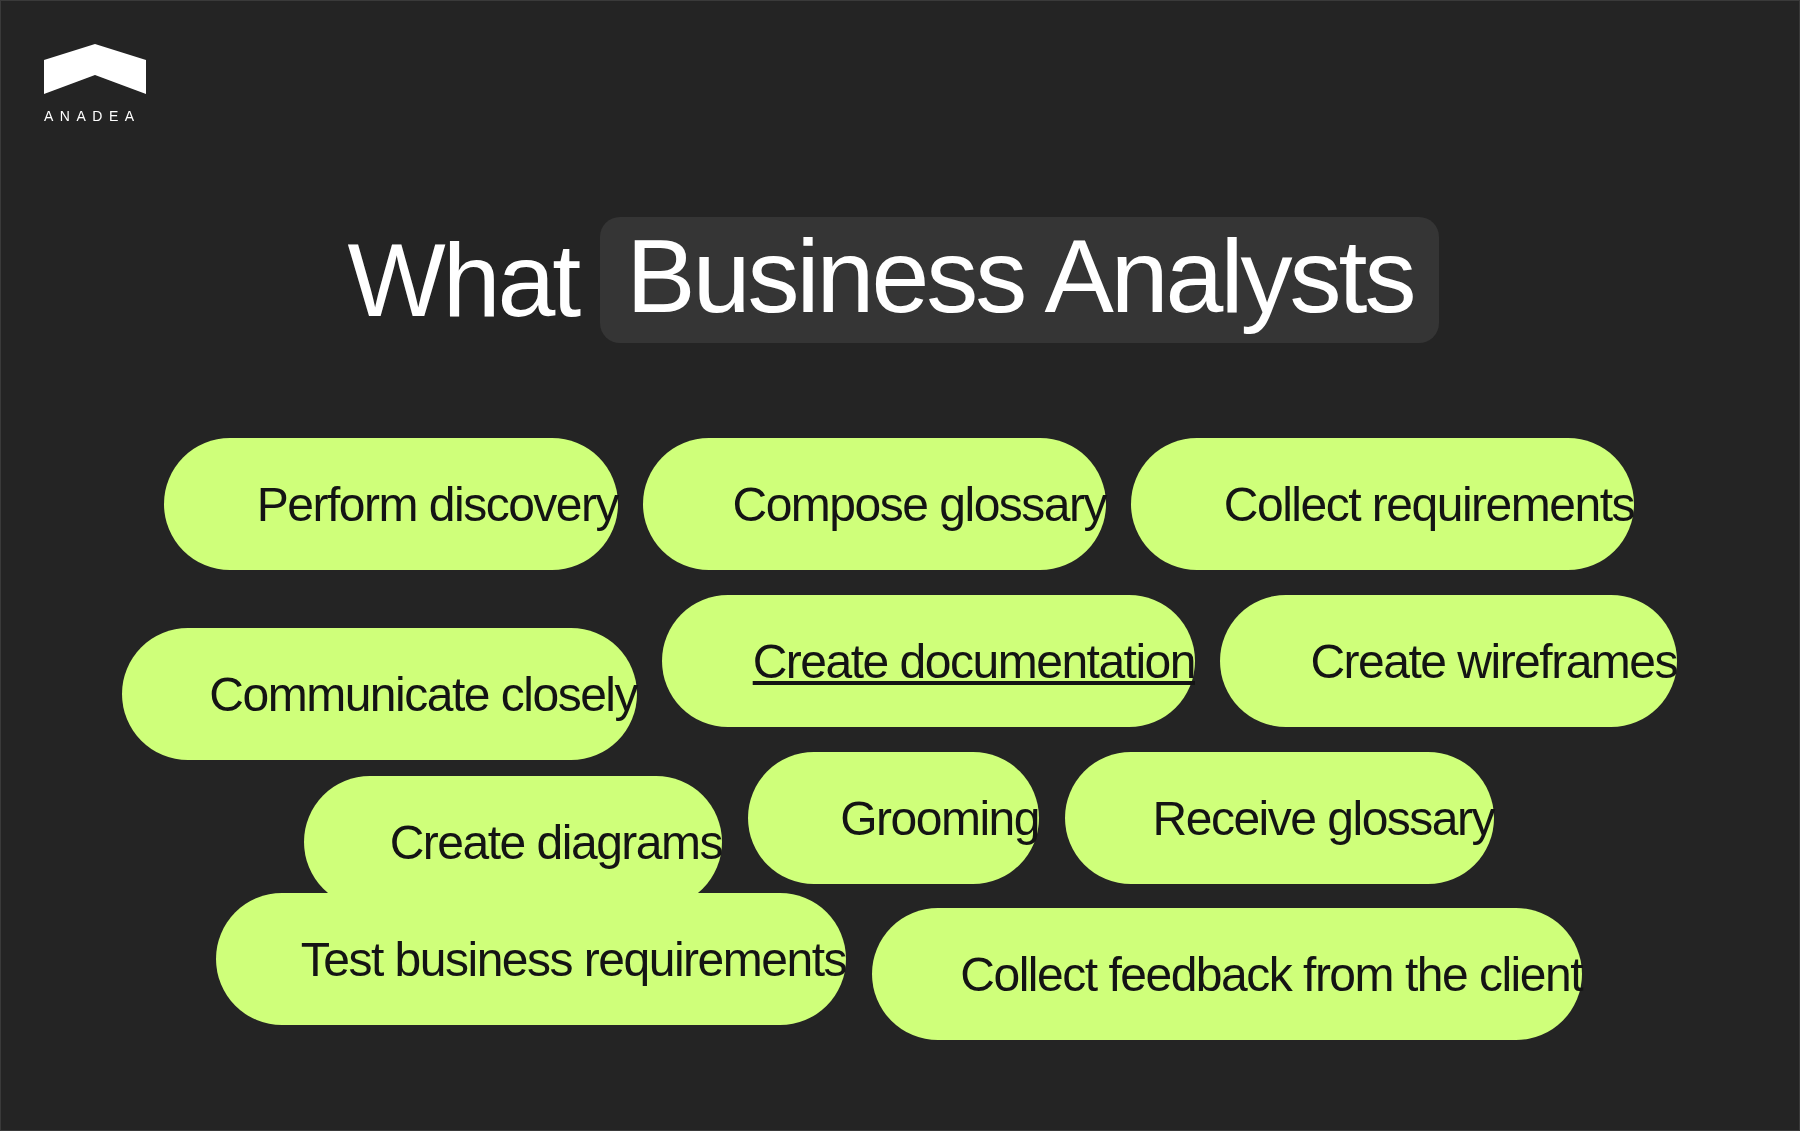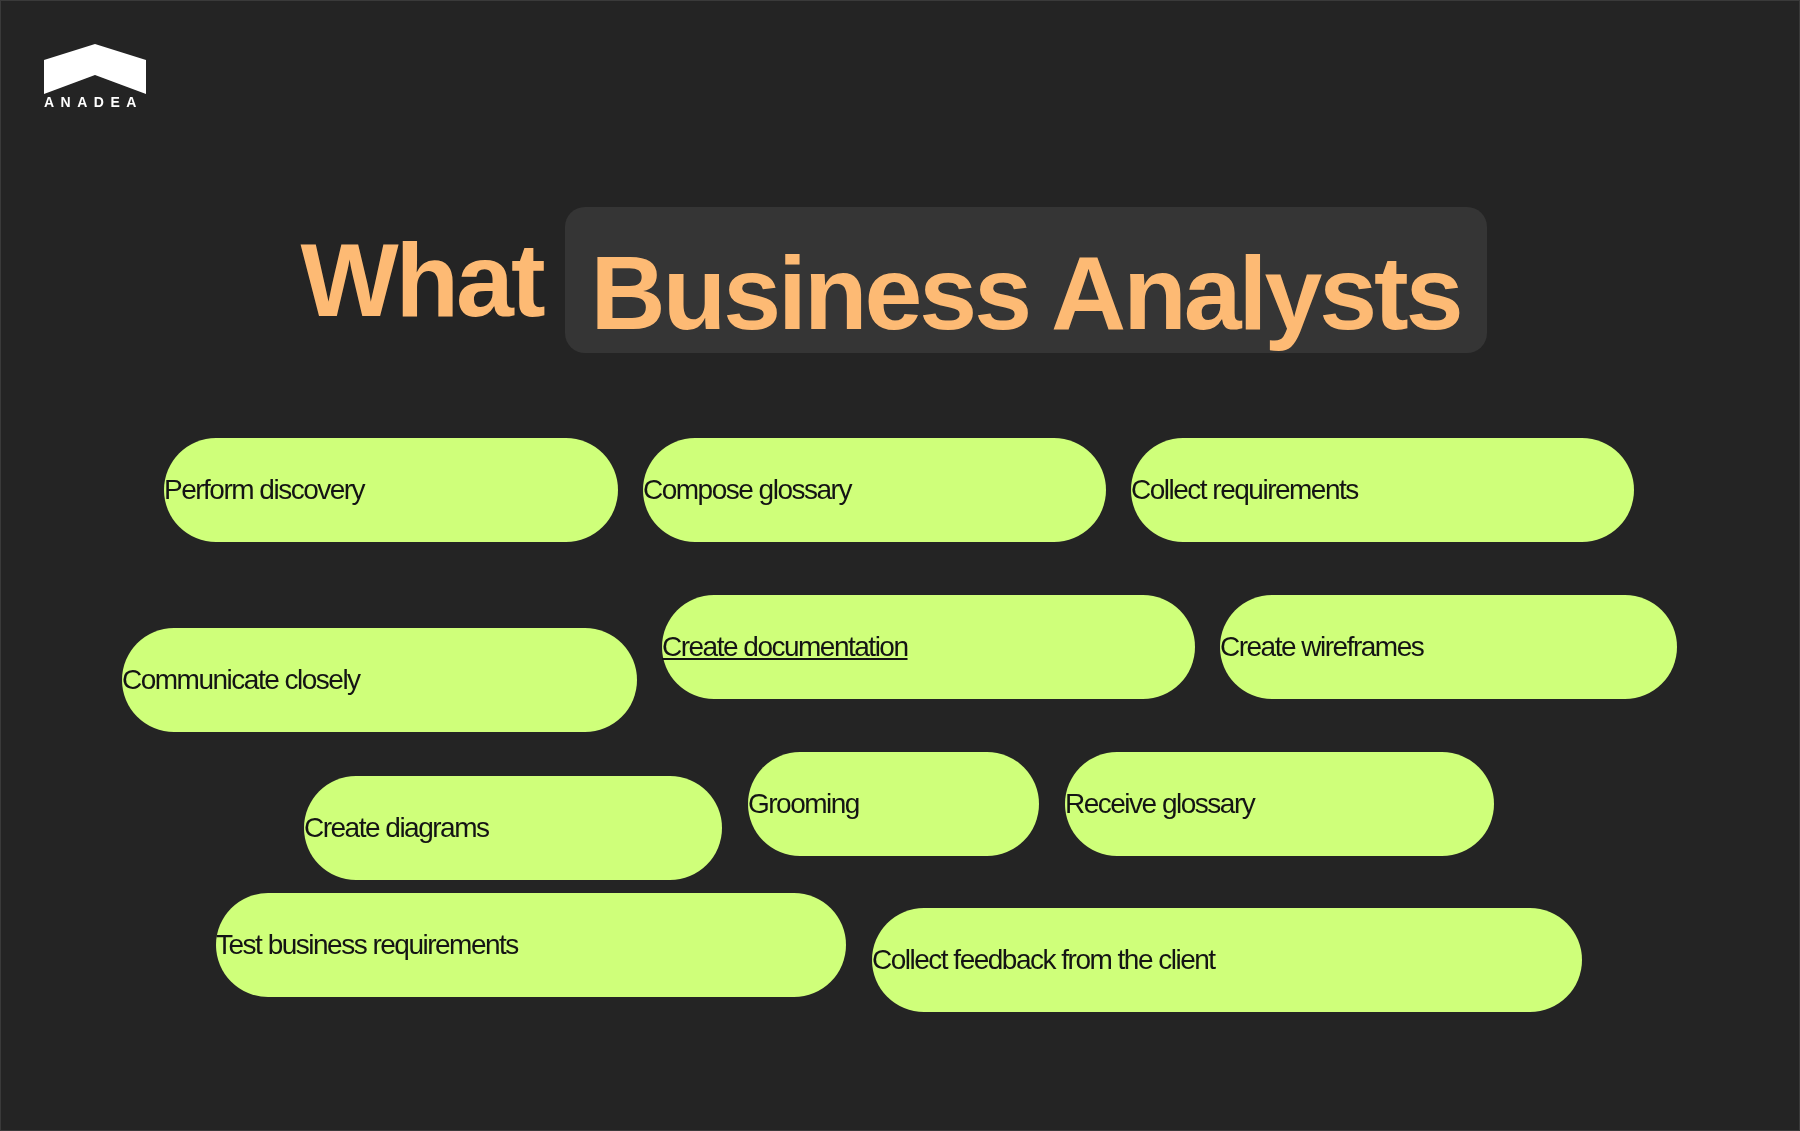"ANADEA" .logo-text { font-weight: 700 -> 400; margin-top: none -> 14px }
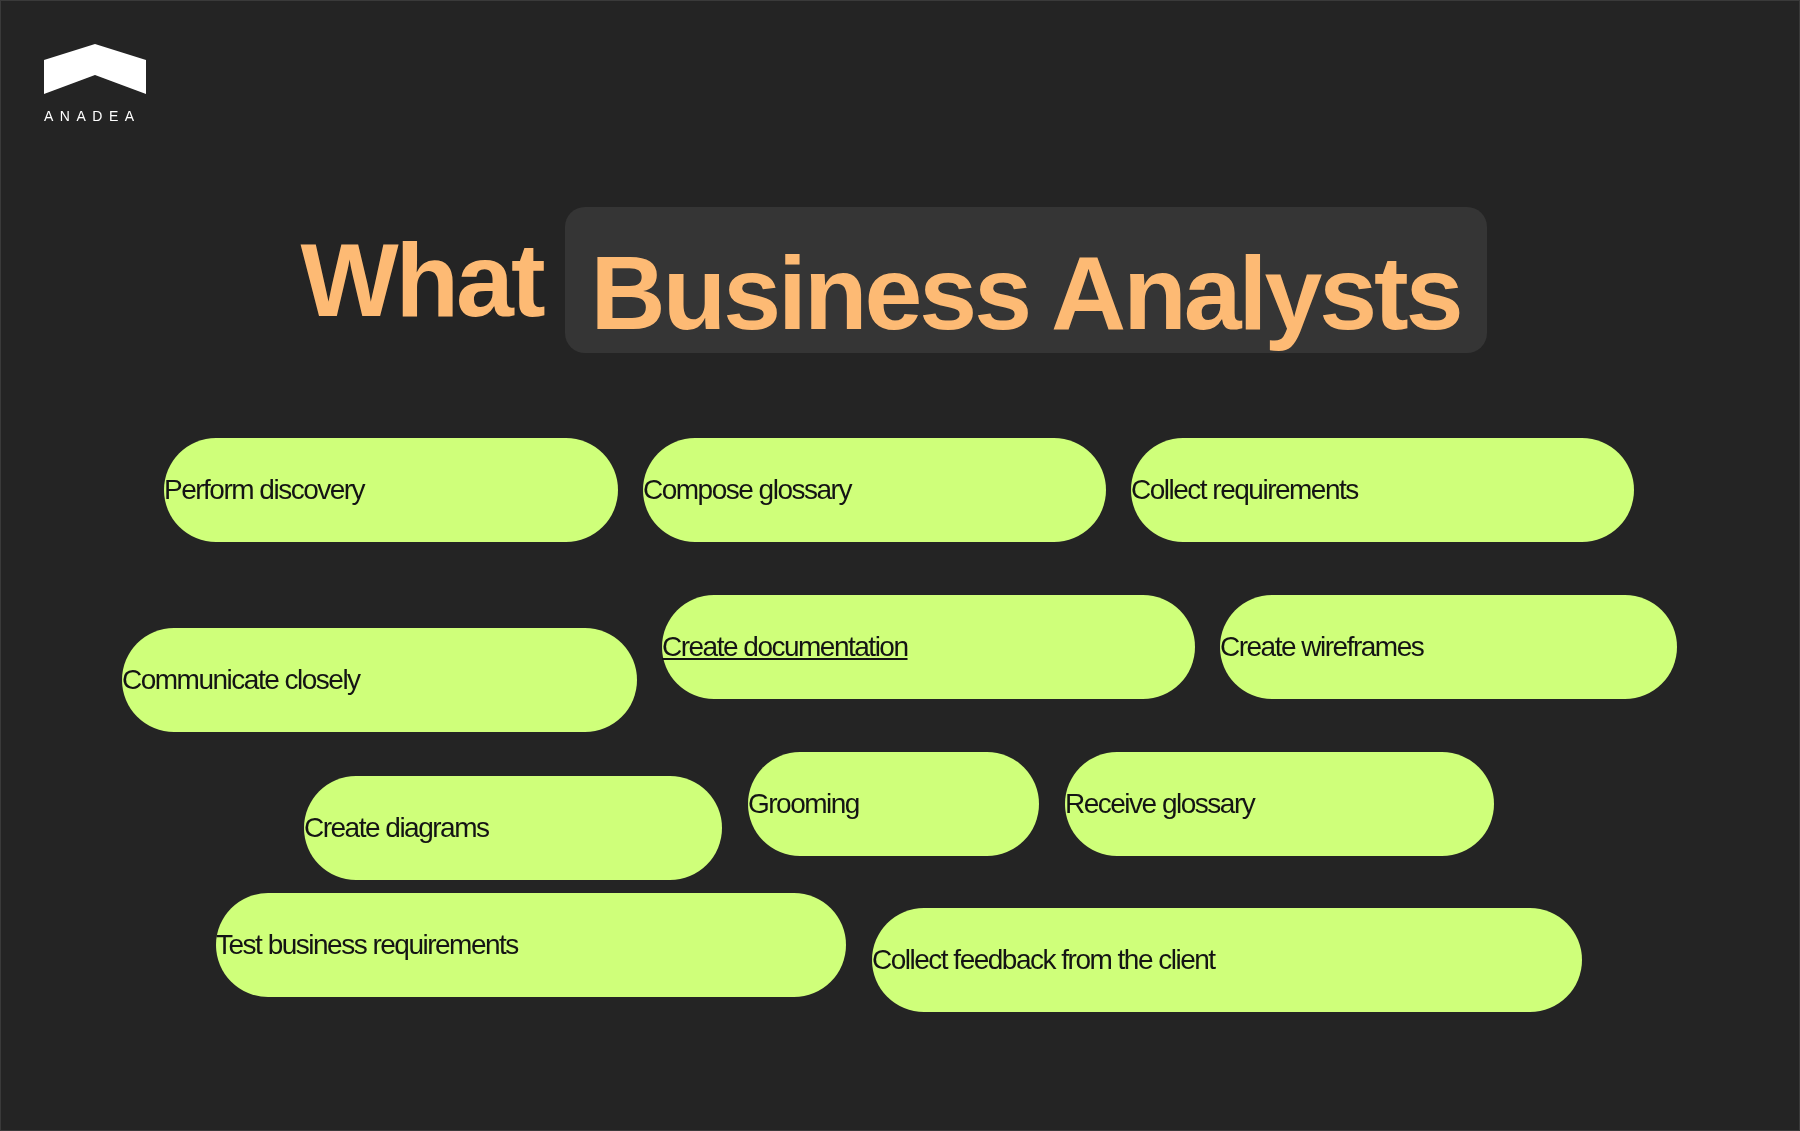"What" .title { color: #fdba74 -> #ffffff; font-weight: 700 -> 400 }
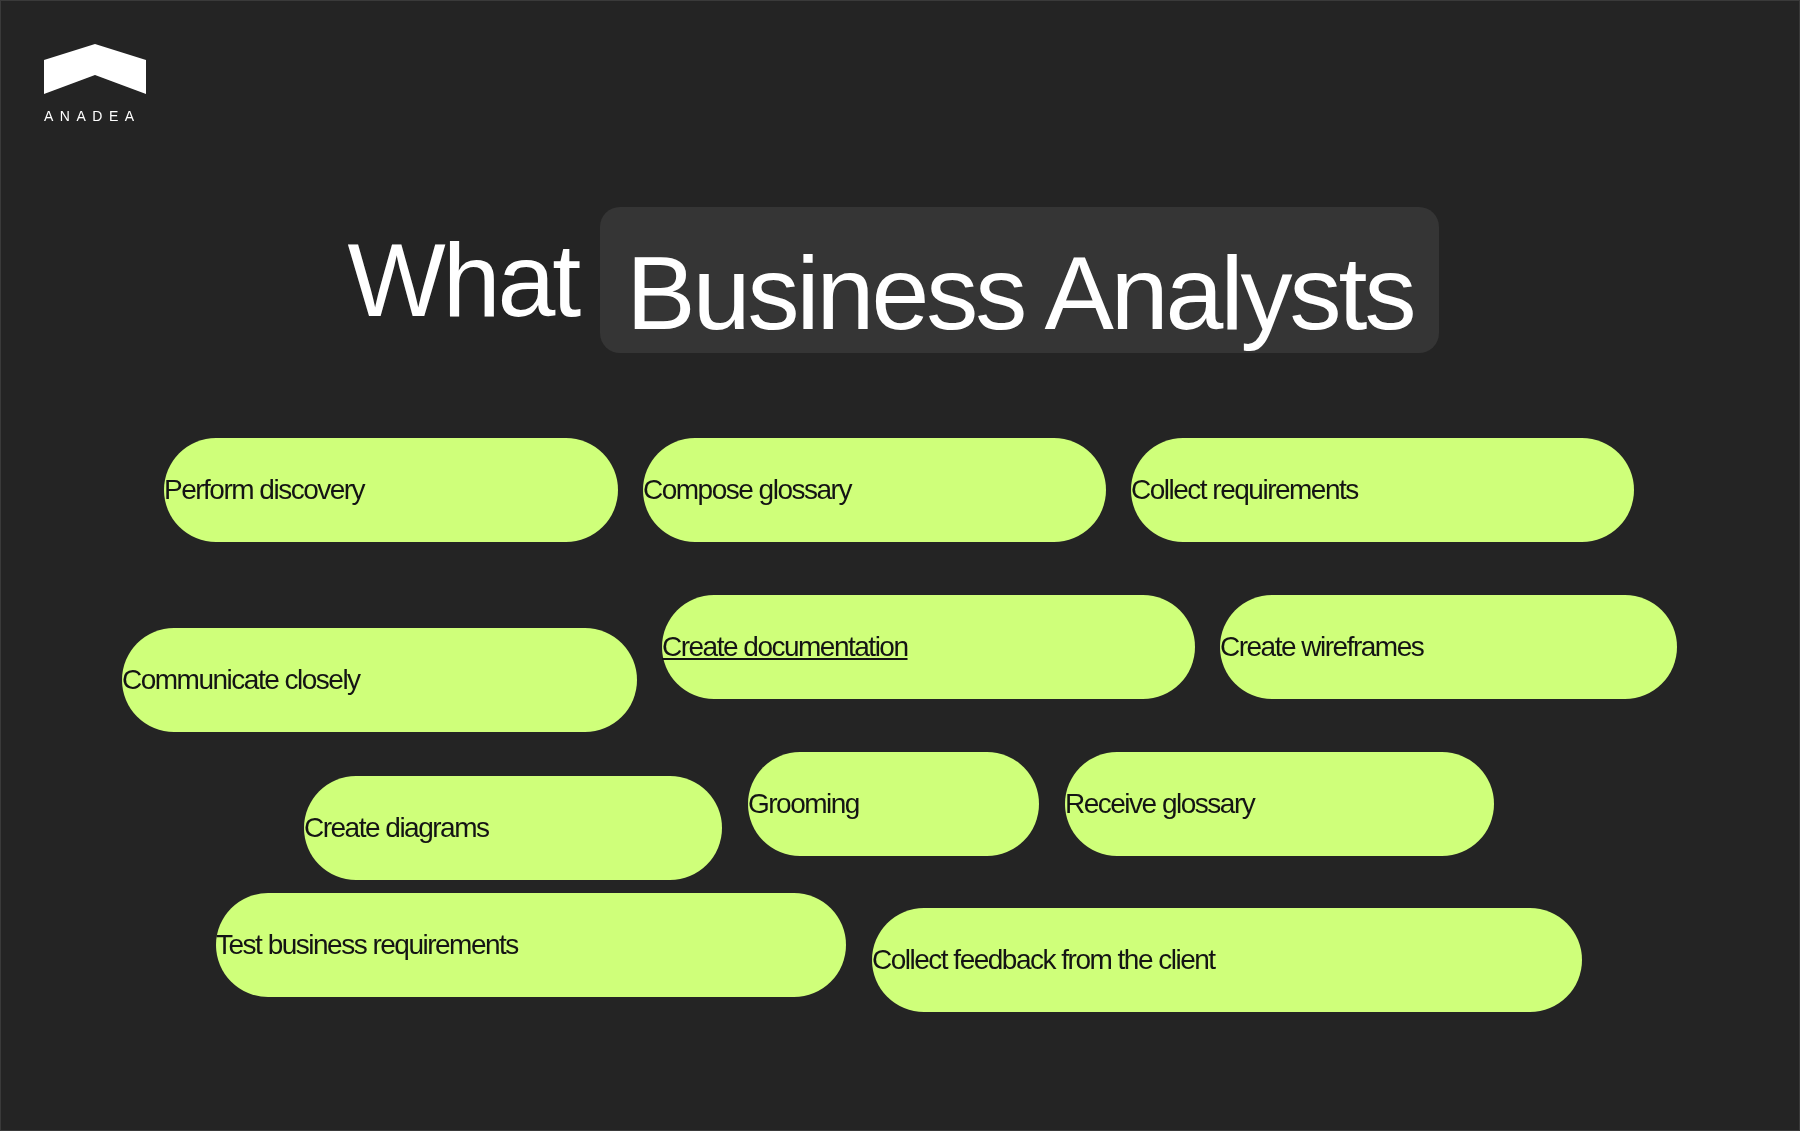"Business Analysts" .title .hl { align-items: flex-end -> flex-start; height: 146px -> 126px }
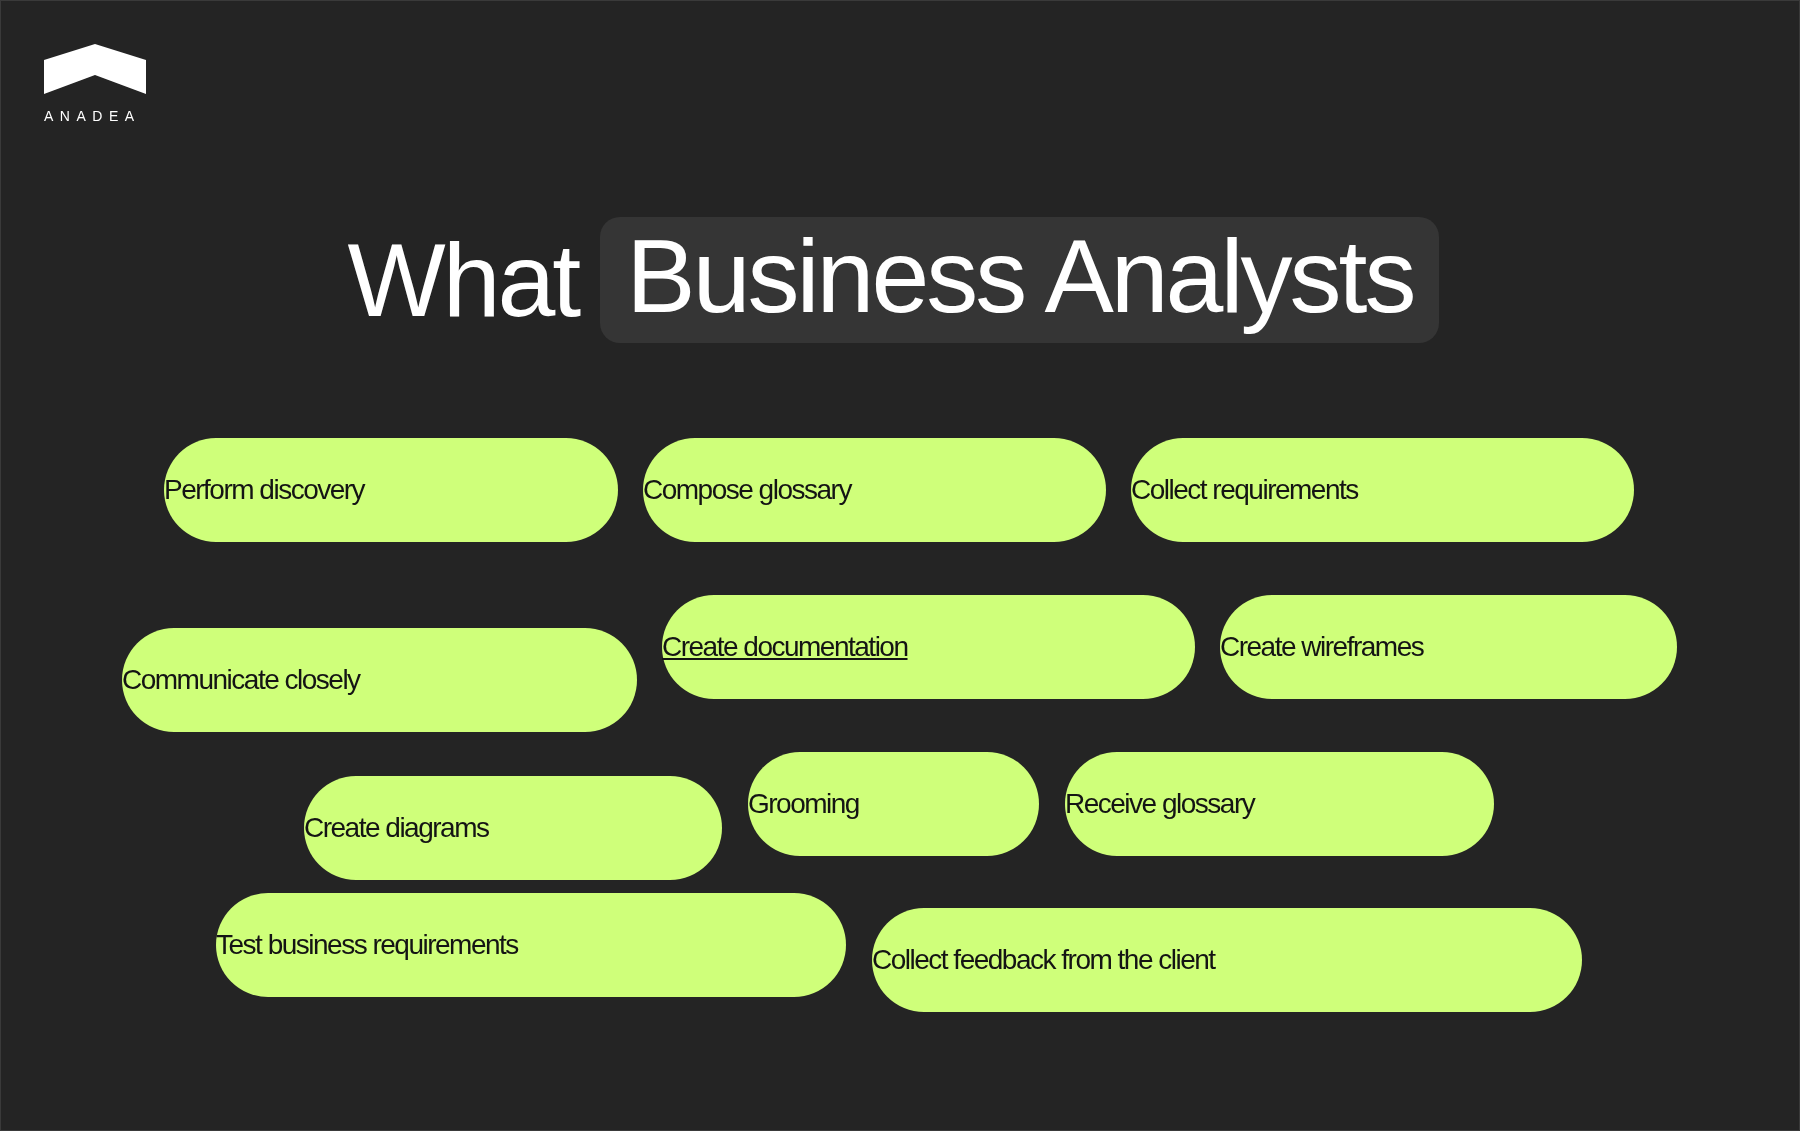"Perform discovery" .pill { font-size: 28px -> 48px; height: 104px -> 132px; justify-content: flex-start -> flex-end }
